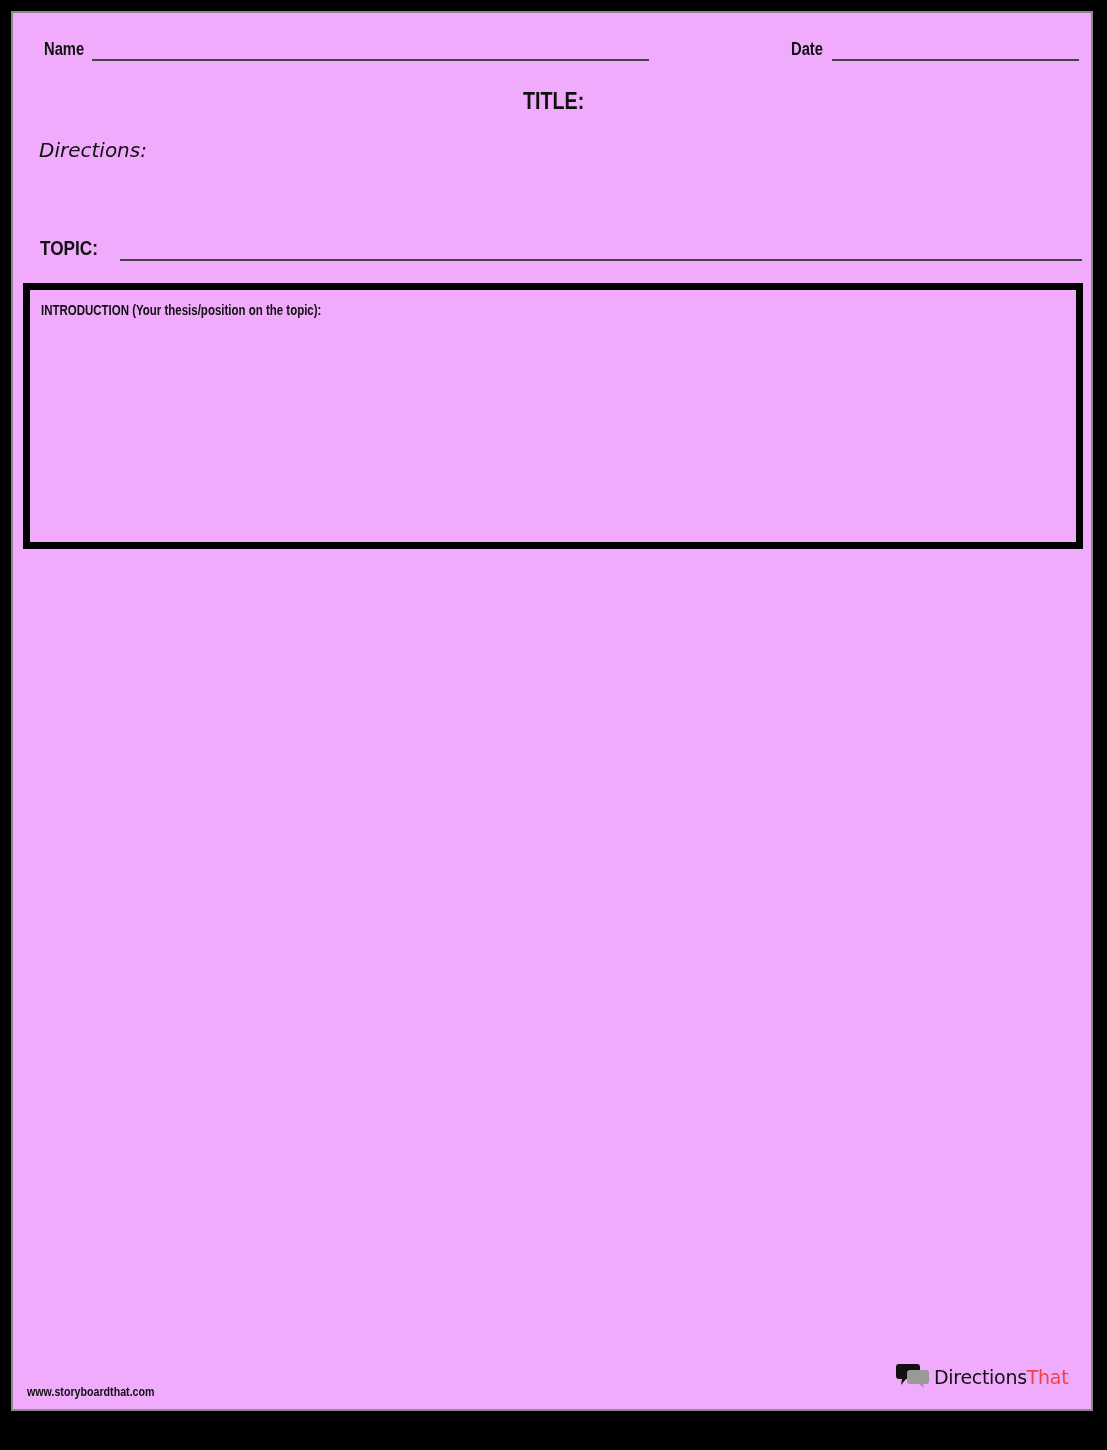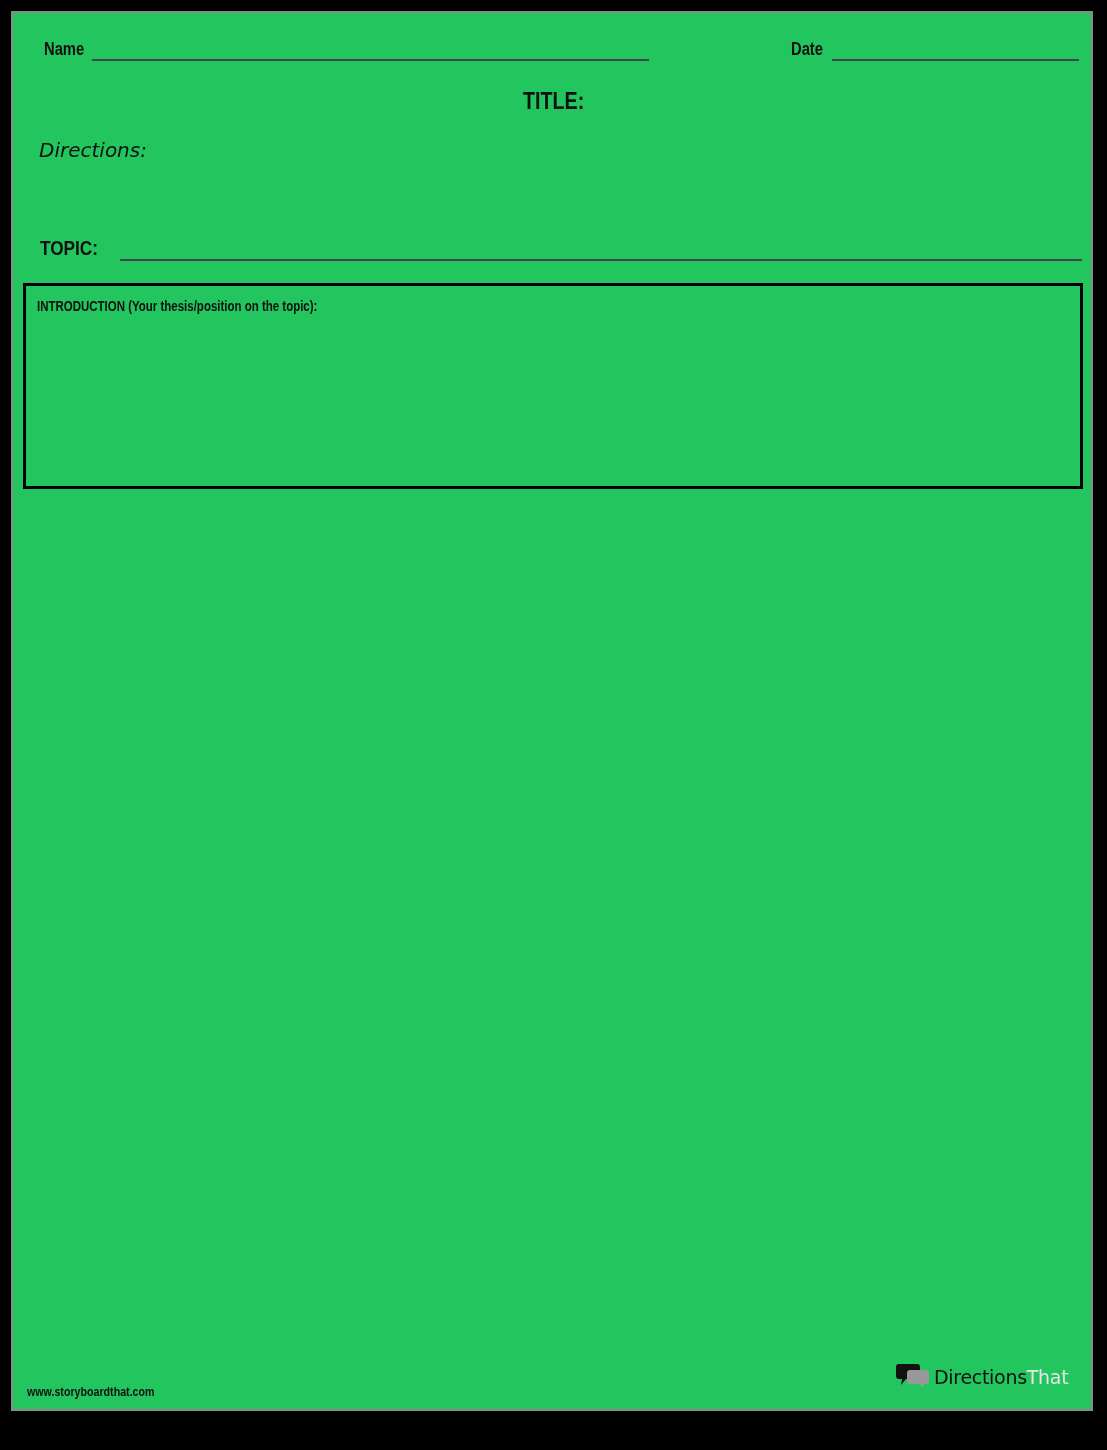"Name" .page { background: #22c55e -> #f0abfc }
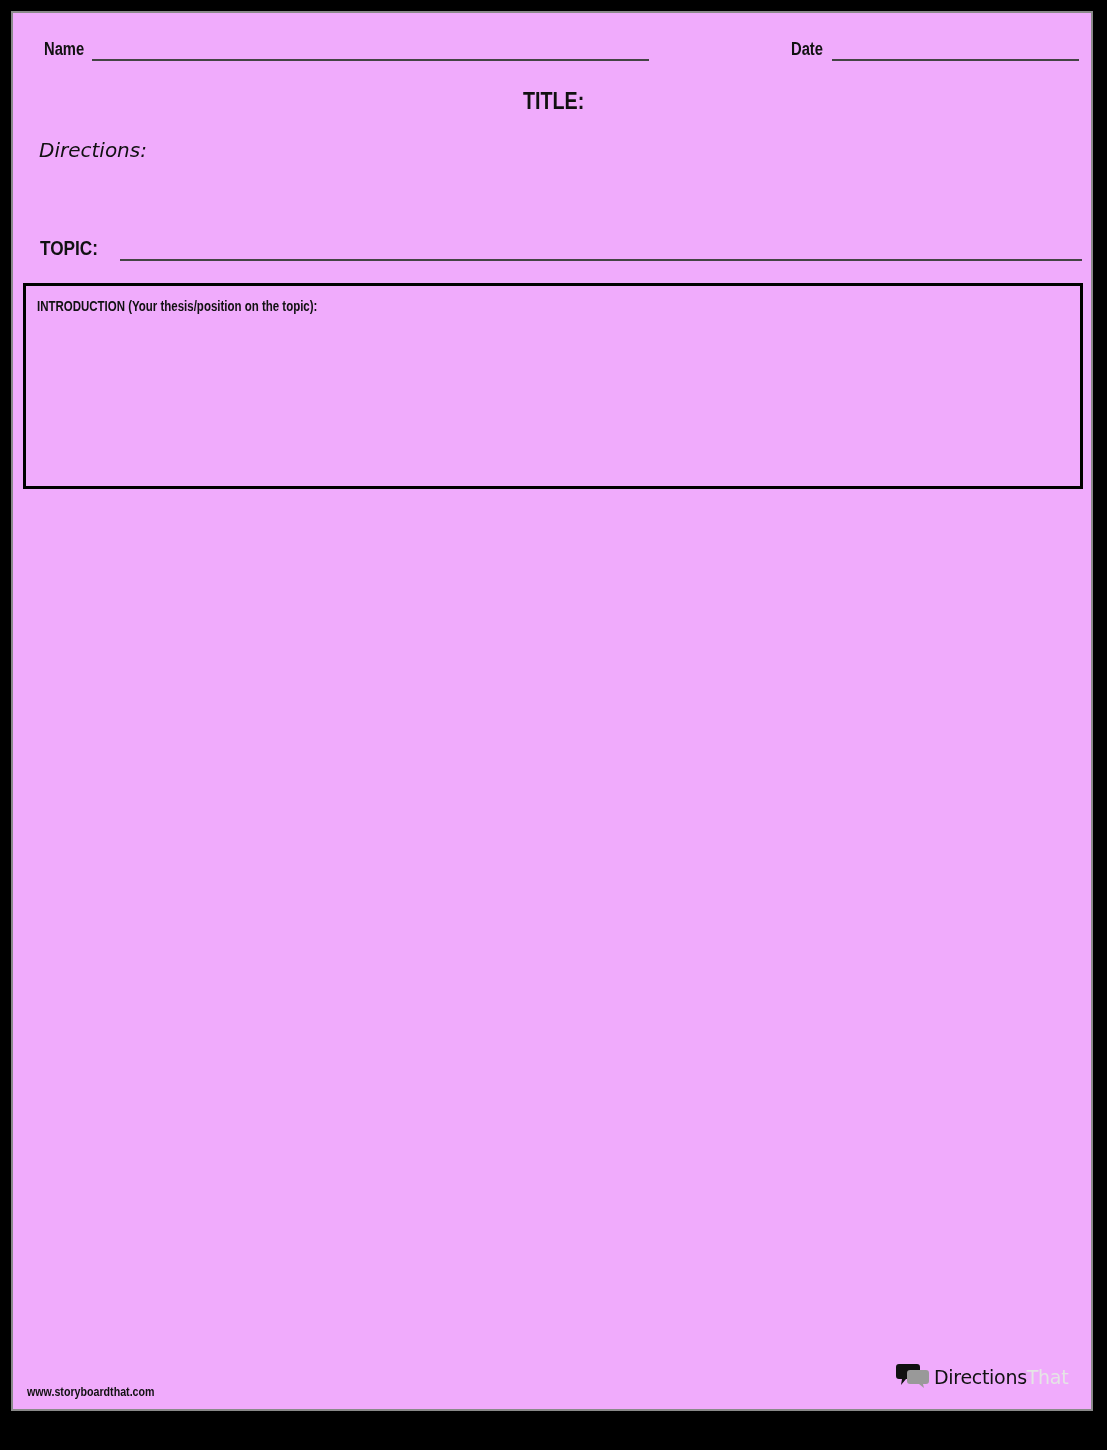"INTRODUCTION (Your thesis/position on" .box { border: 3px solid #000000 -> 7px solid #000000; height: 206px -> 266px }
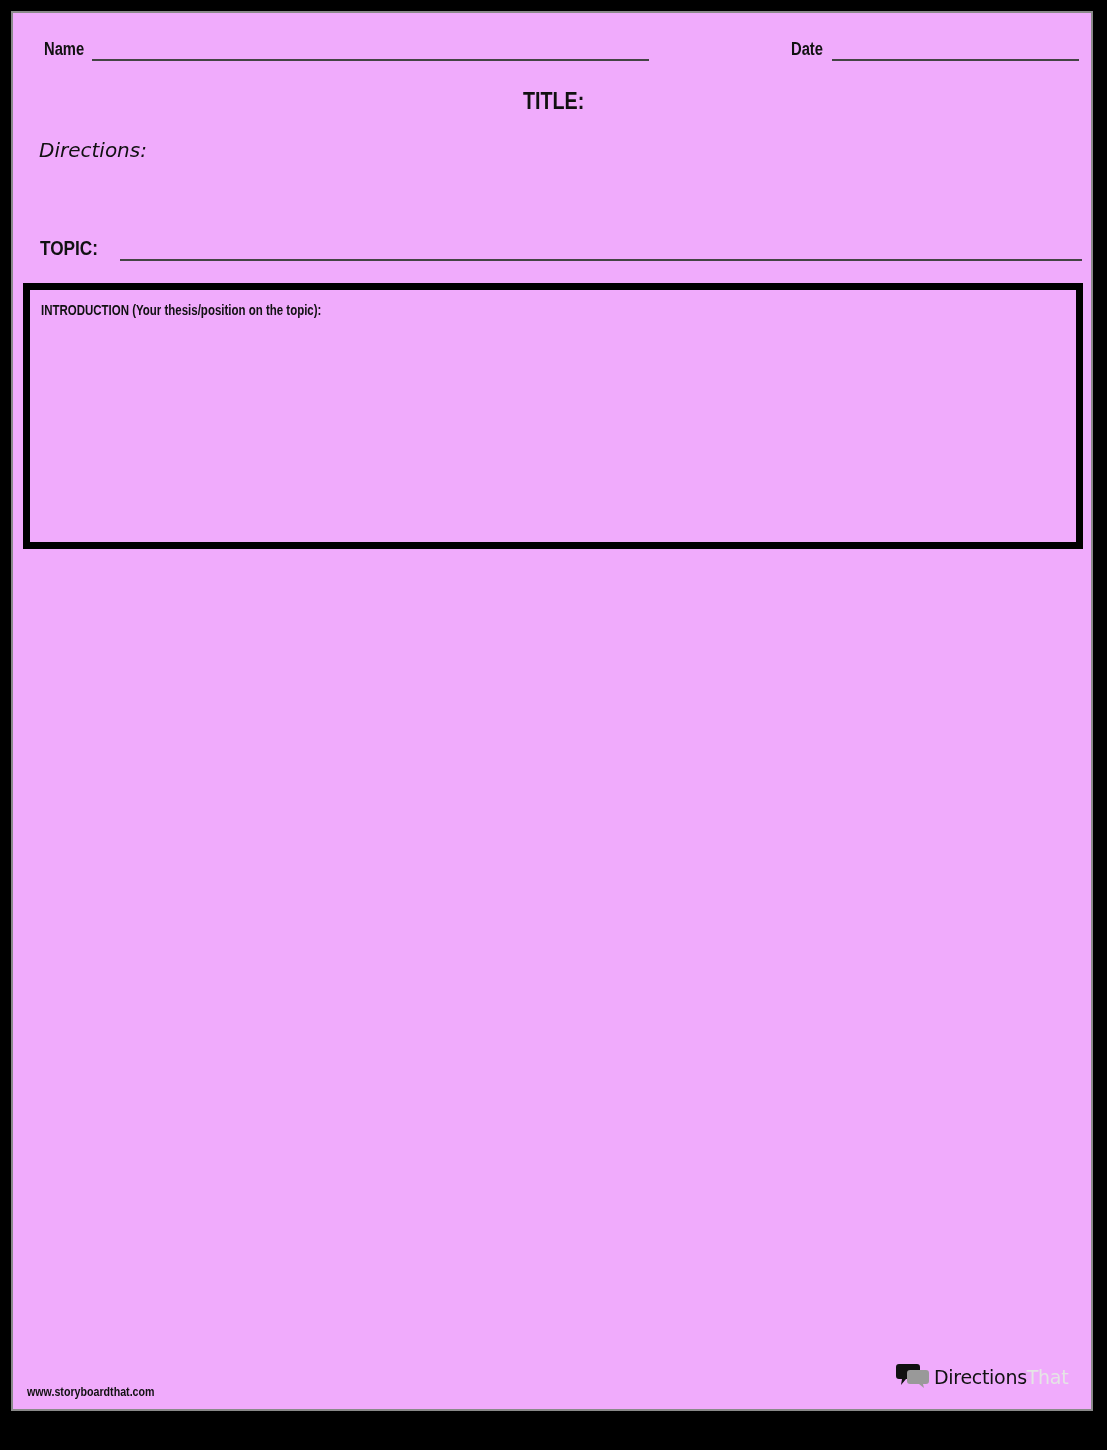"That" .logo-text .that { color: #e5e5e5 -> #ef4444 }
